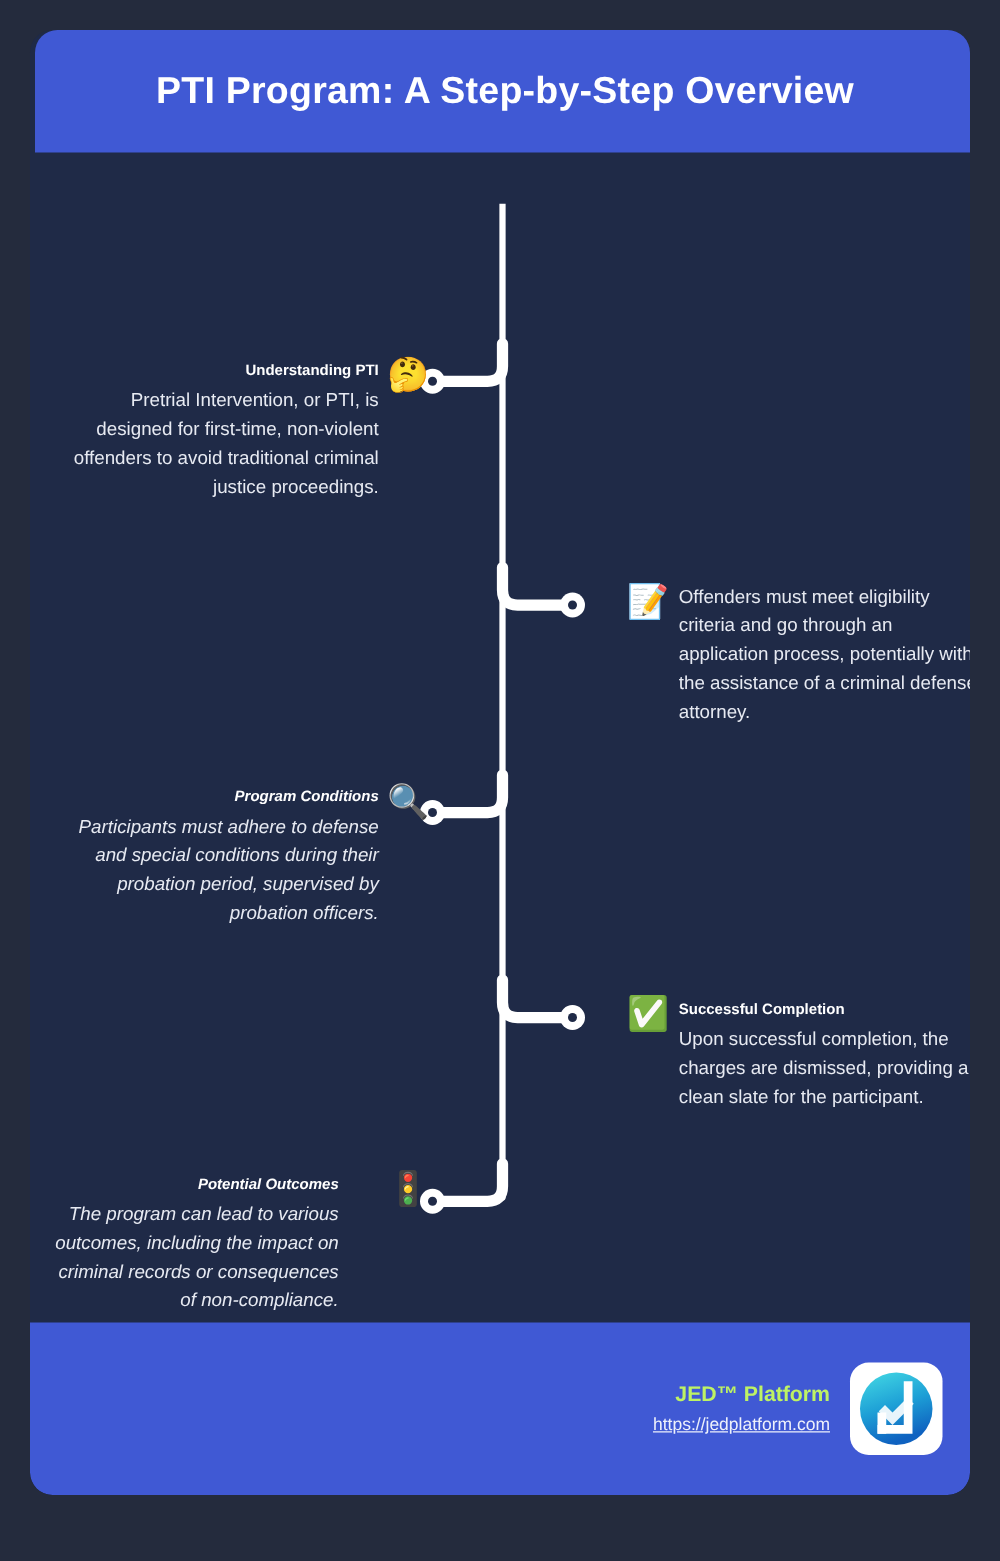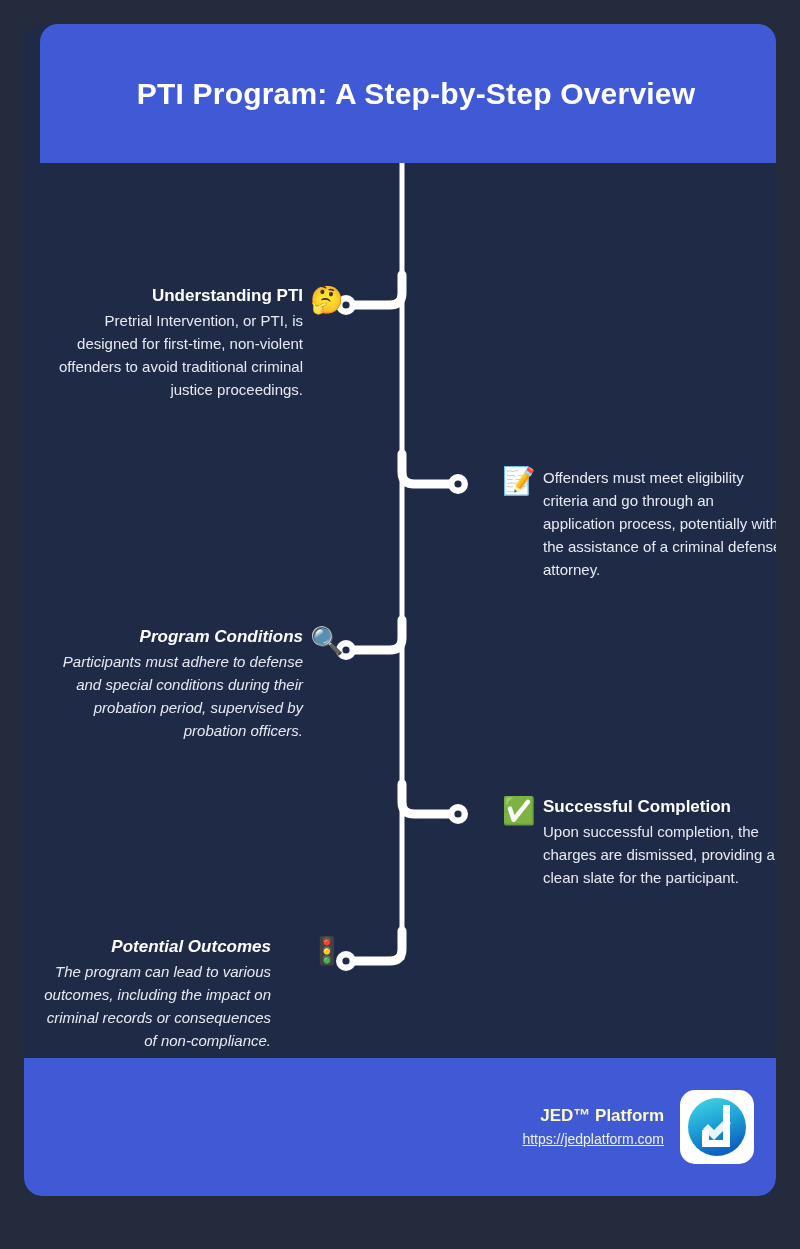"PTI Program: A Step-by-Step Overview" .header { height: 139px -> 98px; left: 16px -> 4px }
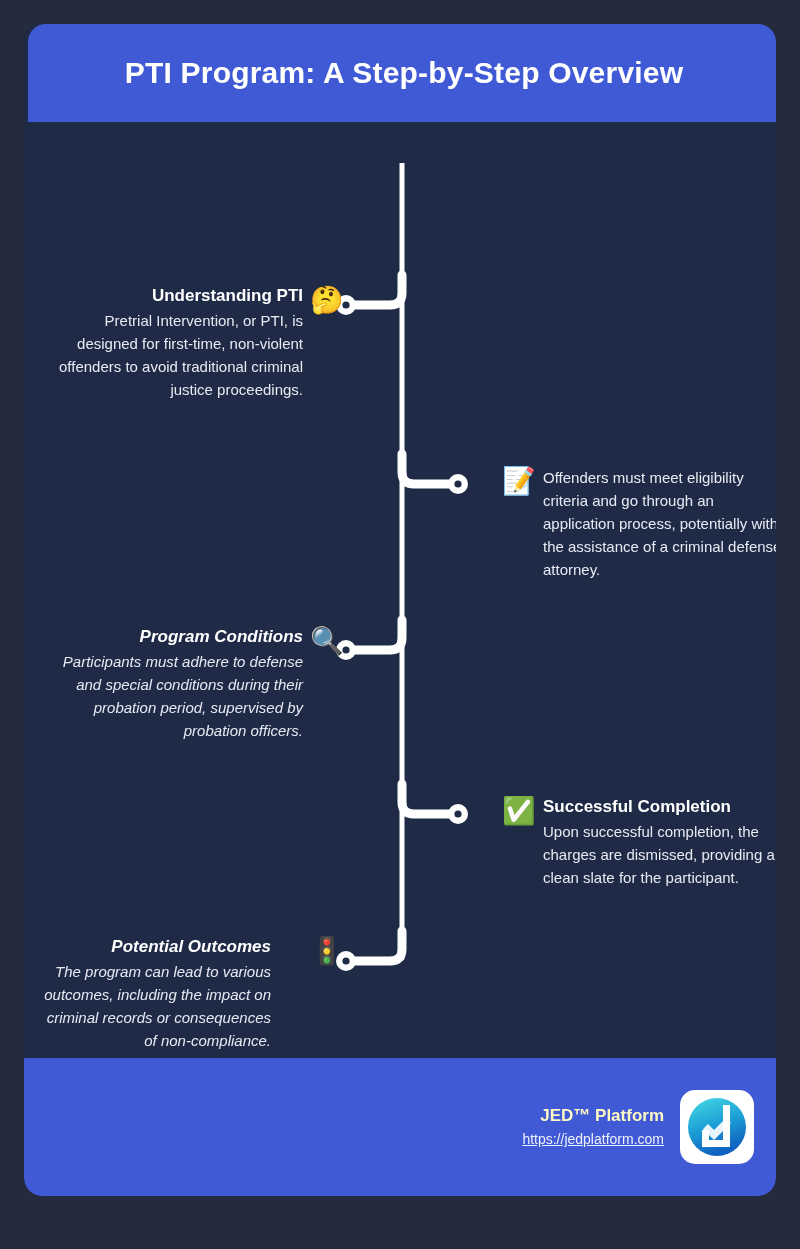"Understanding PTI" .row-title { font-size: 17px -> 12px }
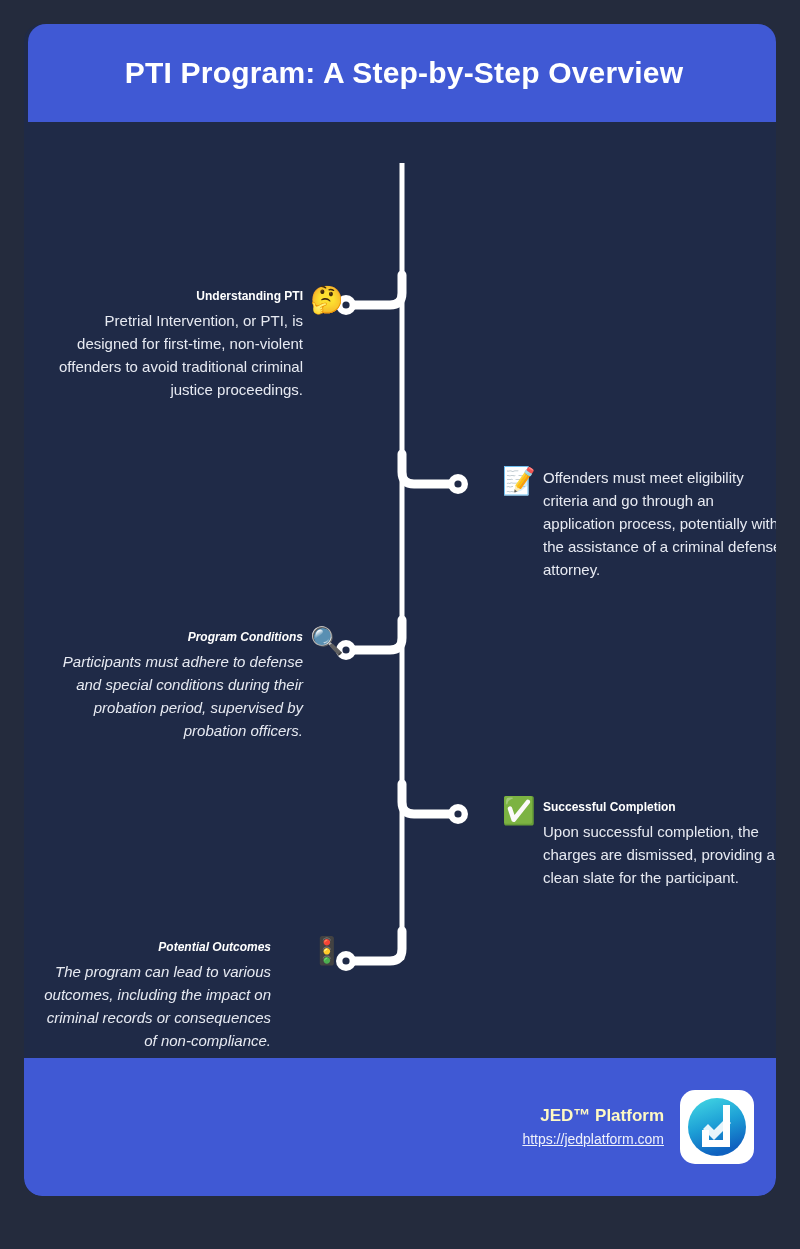"JED™ Platform" .footer-brand { color: #fef9c3 -> #bef264 }
